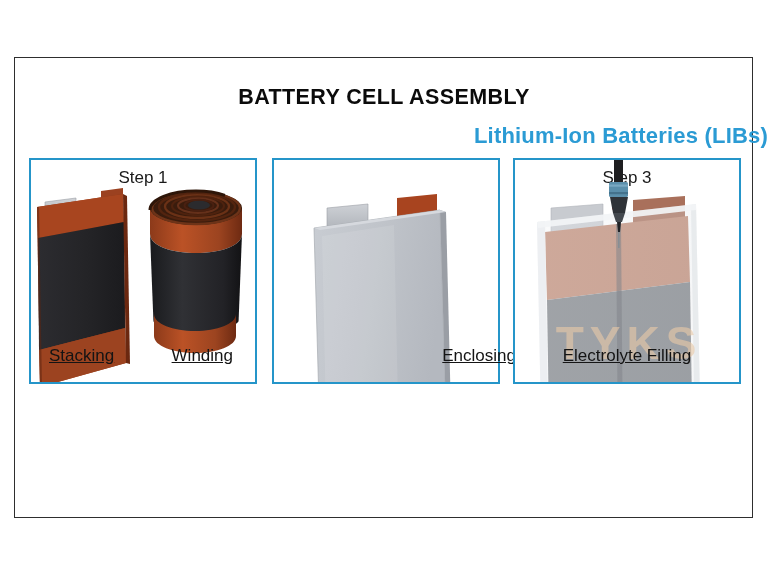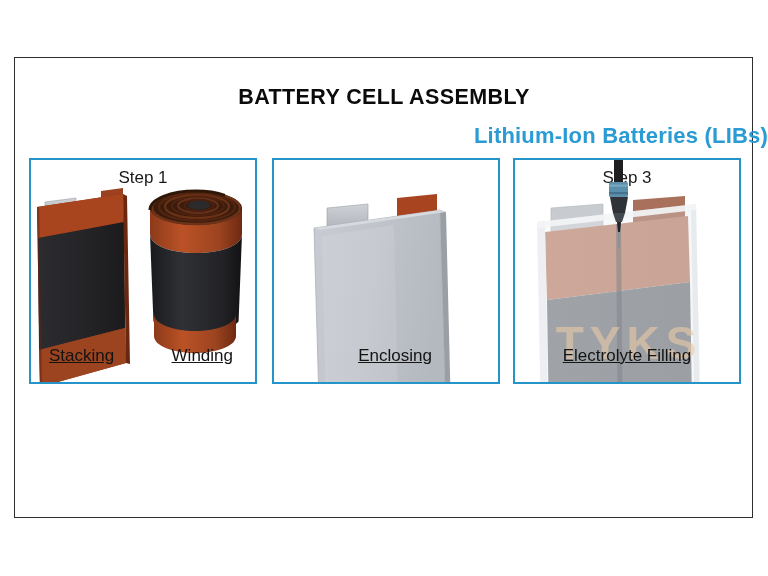"Enclosing" #cap-enclosing { left: 1px -> 10px; text-align: center -> right }
